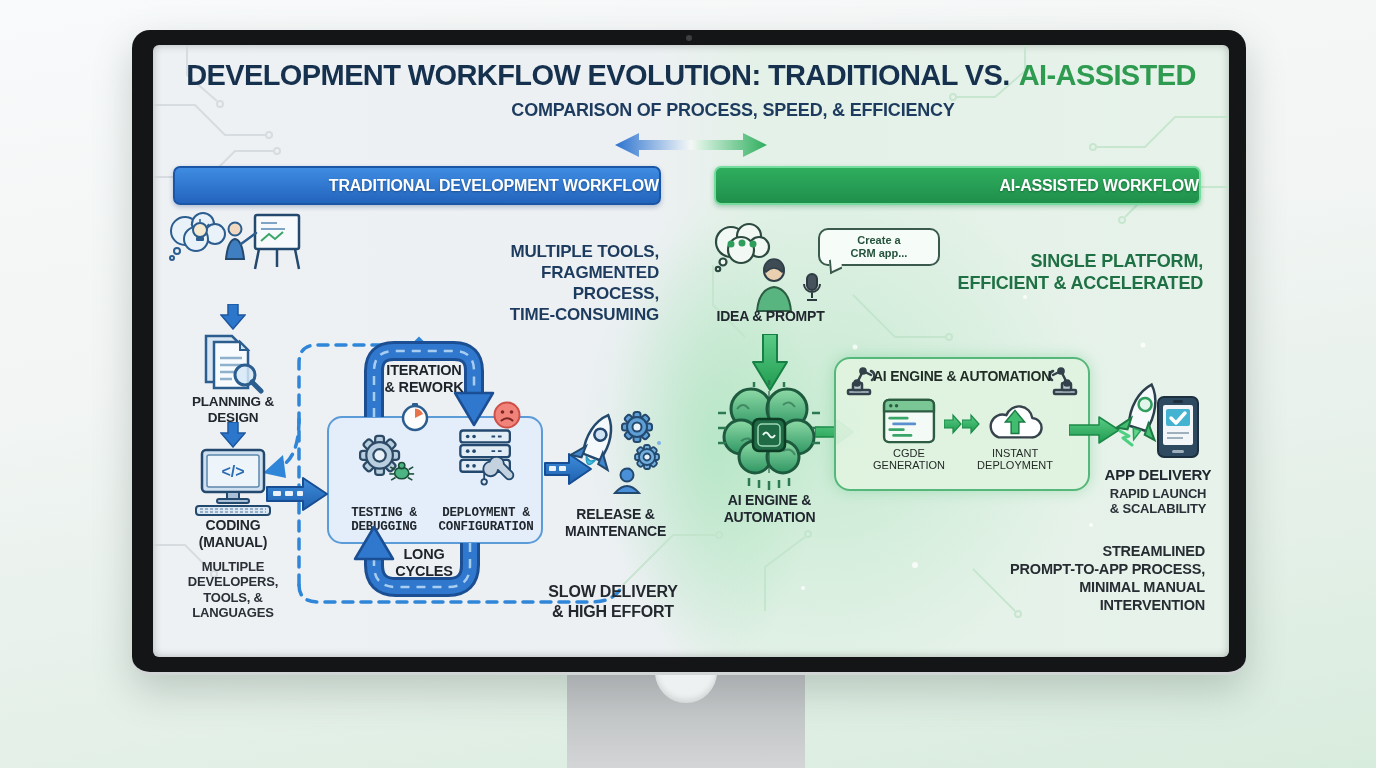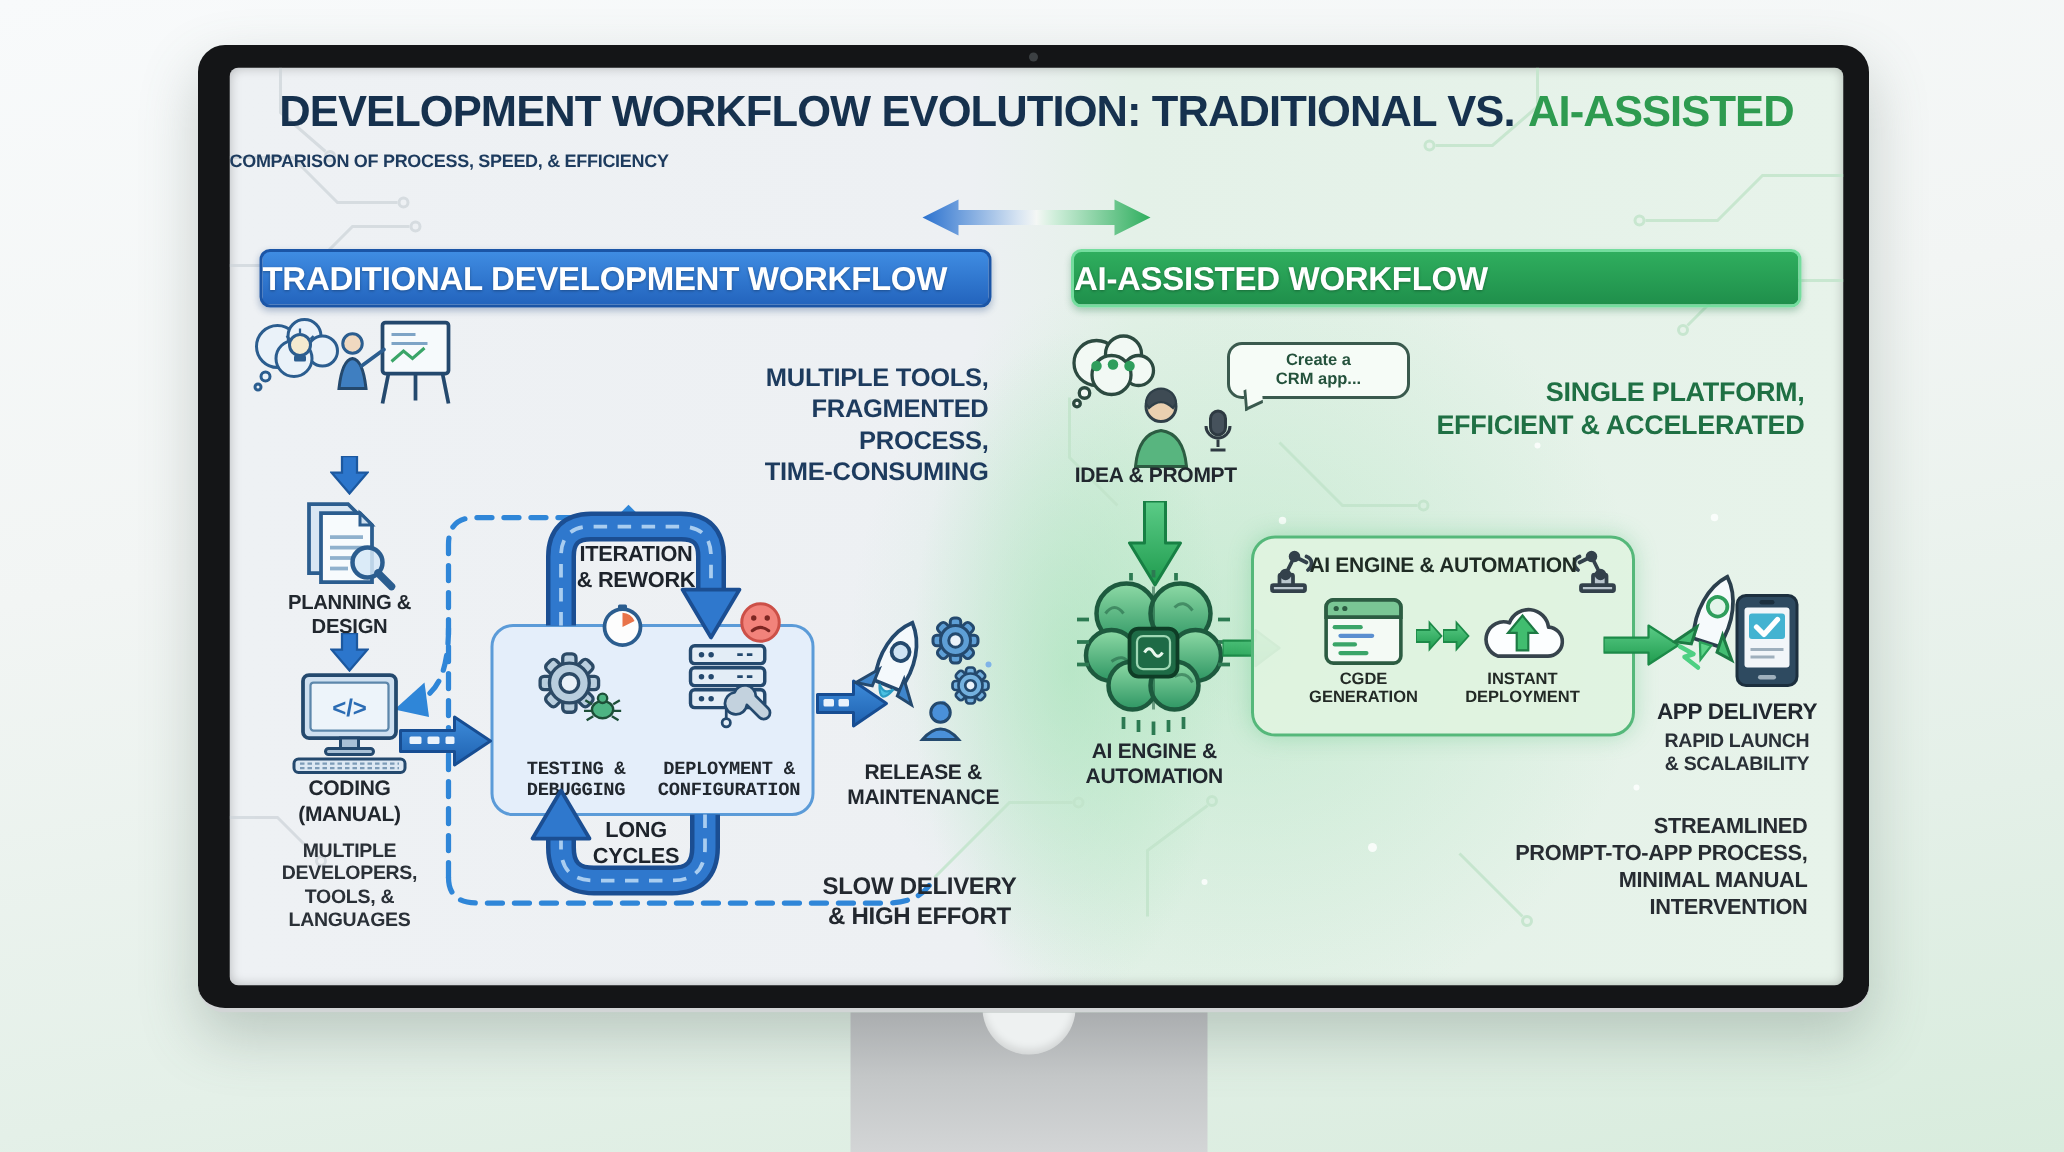"COMPARISON OF PROCESS, SPEED, &" .subtitle { font-size: 12px -> 18px; padding-left: none -> 42px; text-align: left -> center }
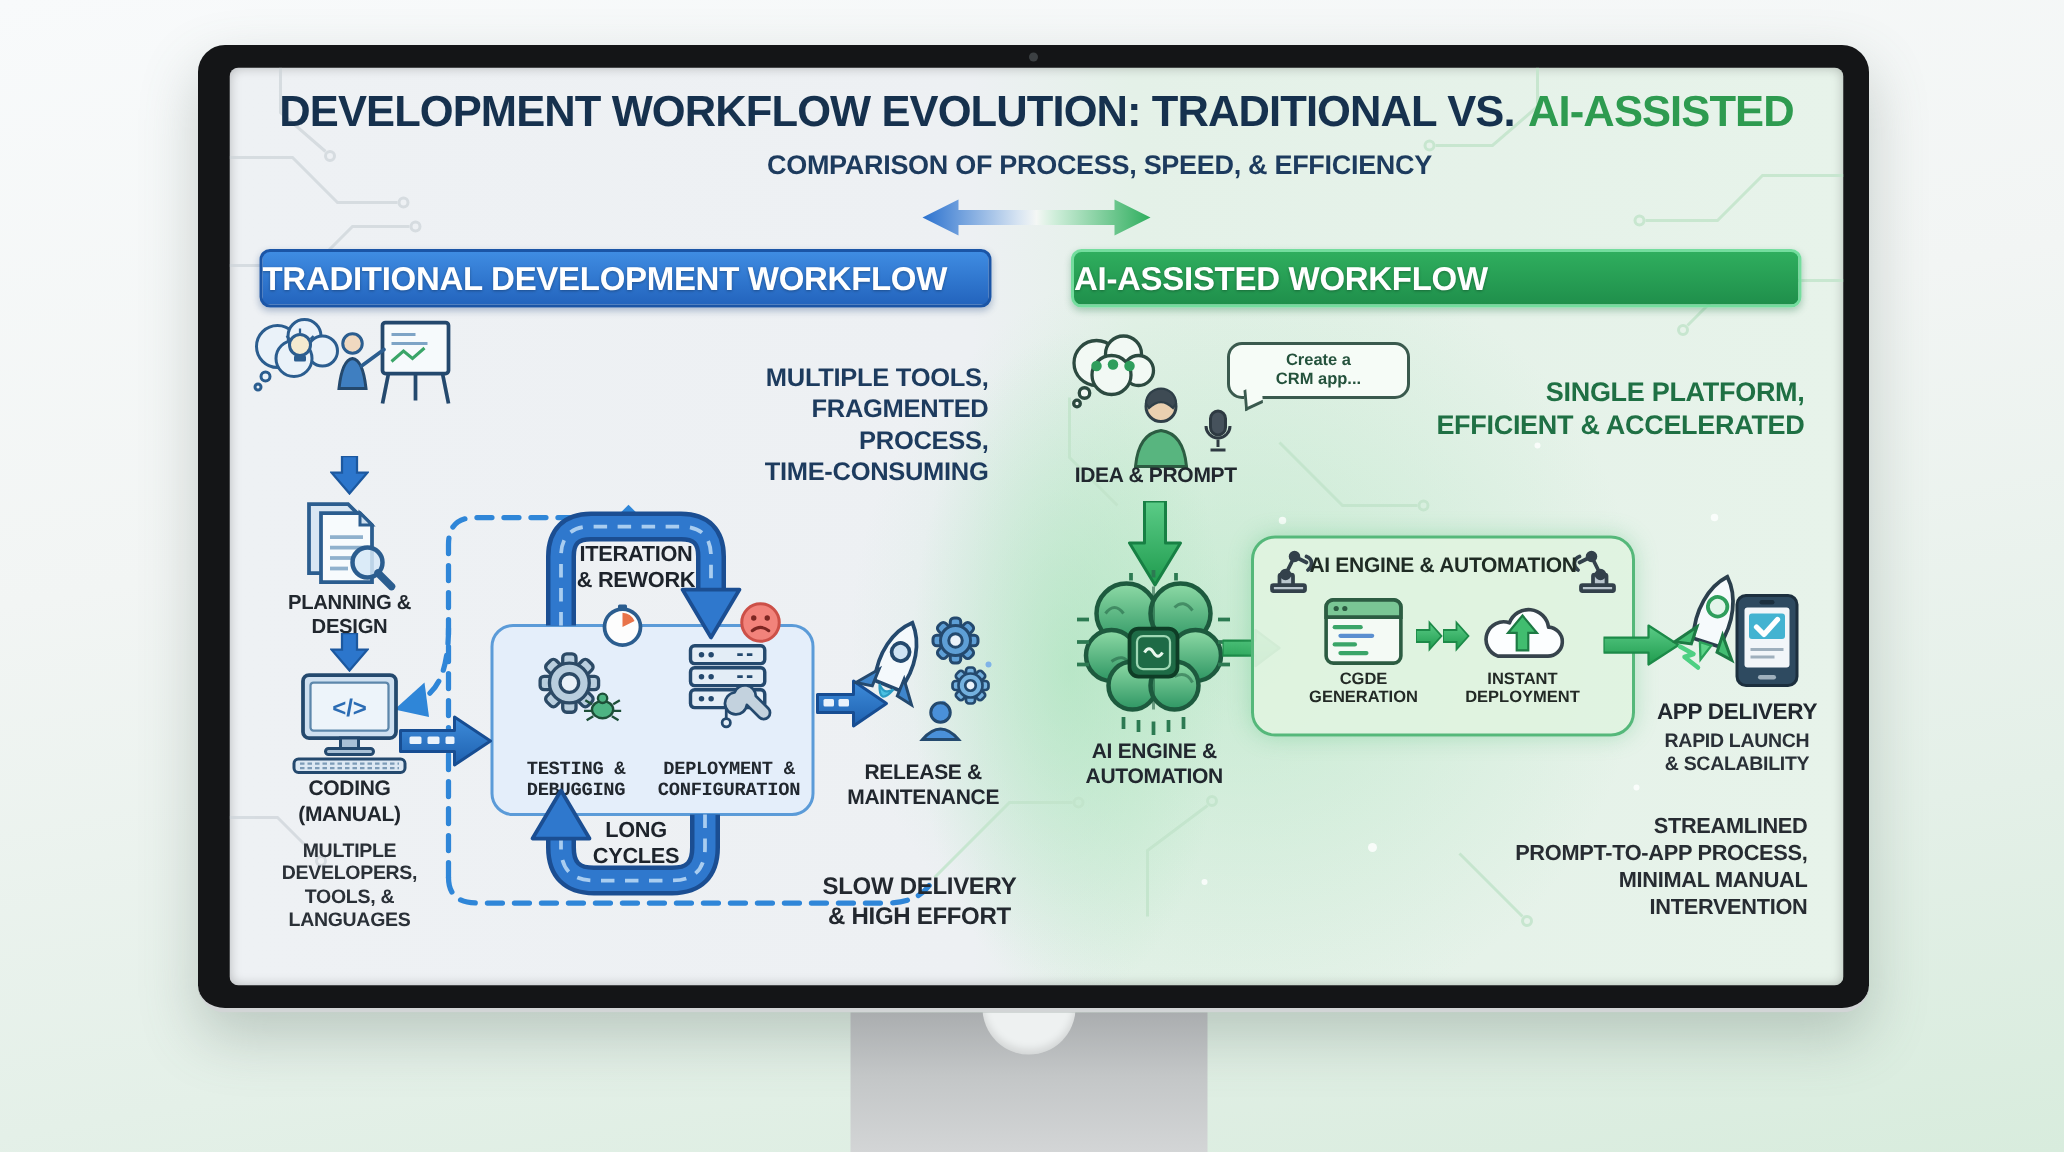"TRADITIONAL DEVELOPMENT WORKFLOW" .banner { font-size: 22px -> 16px; justify-content: flex-start -> flex-end }
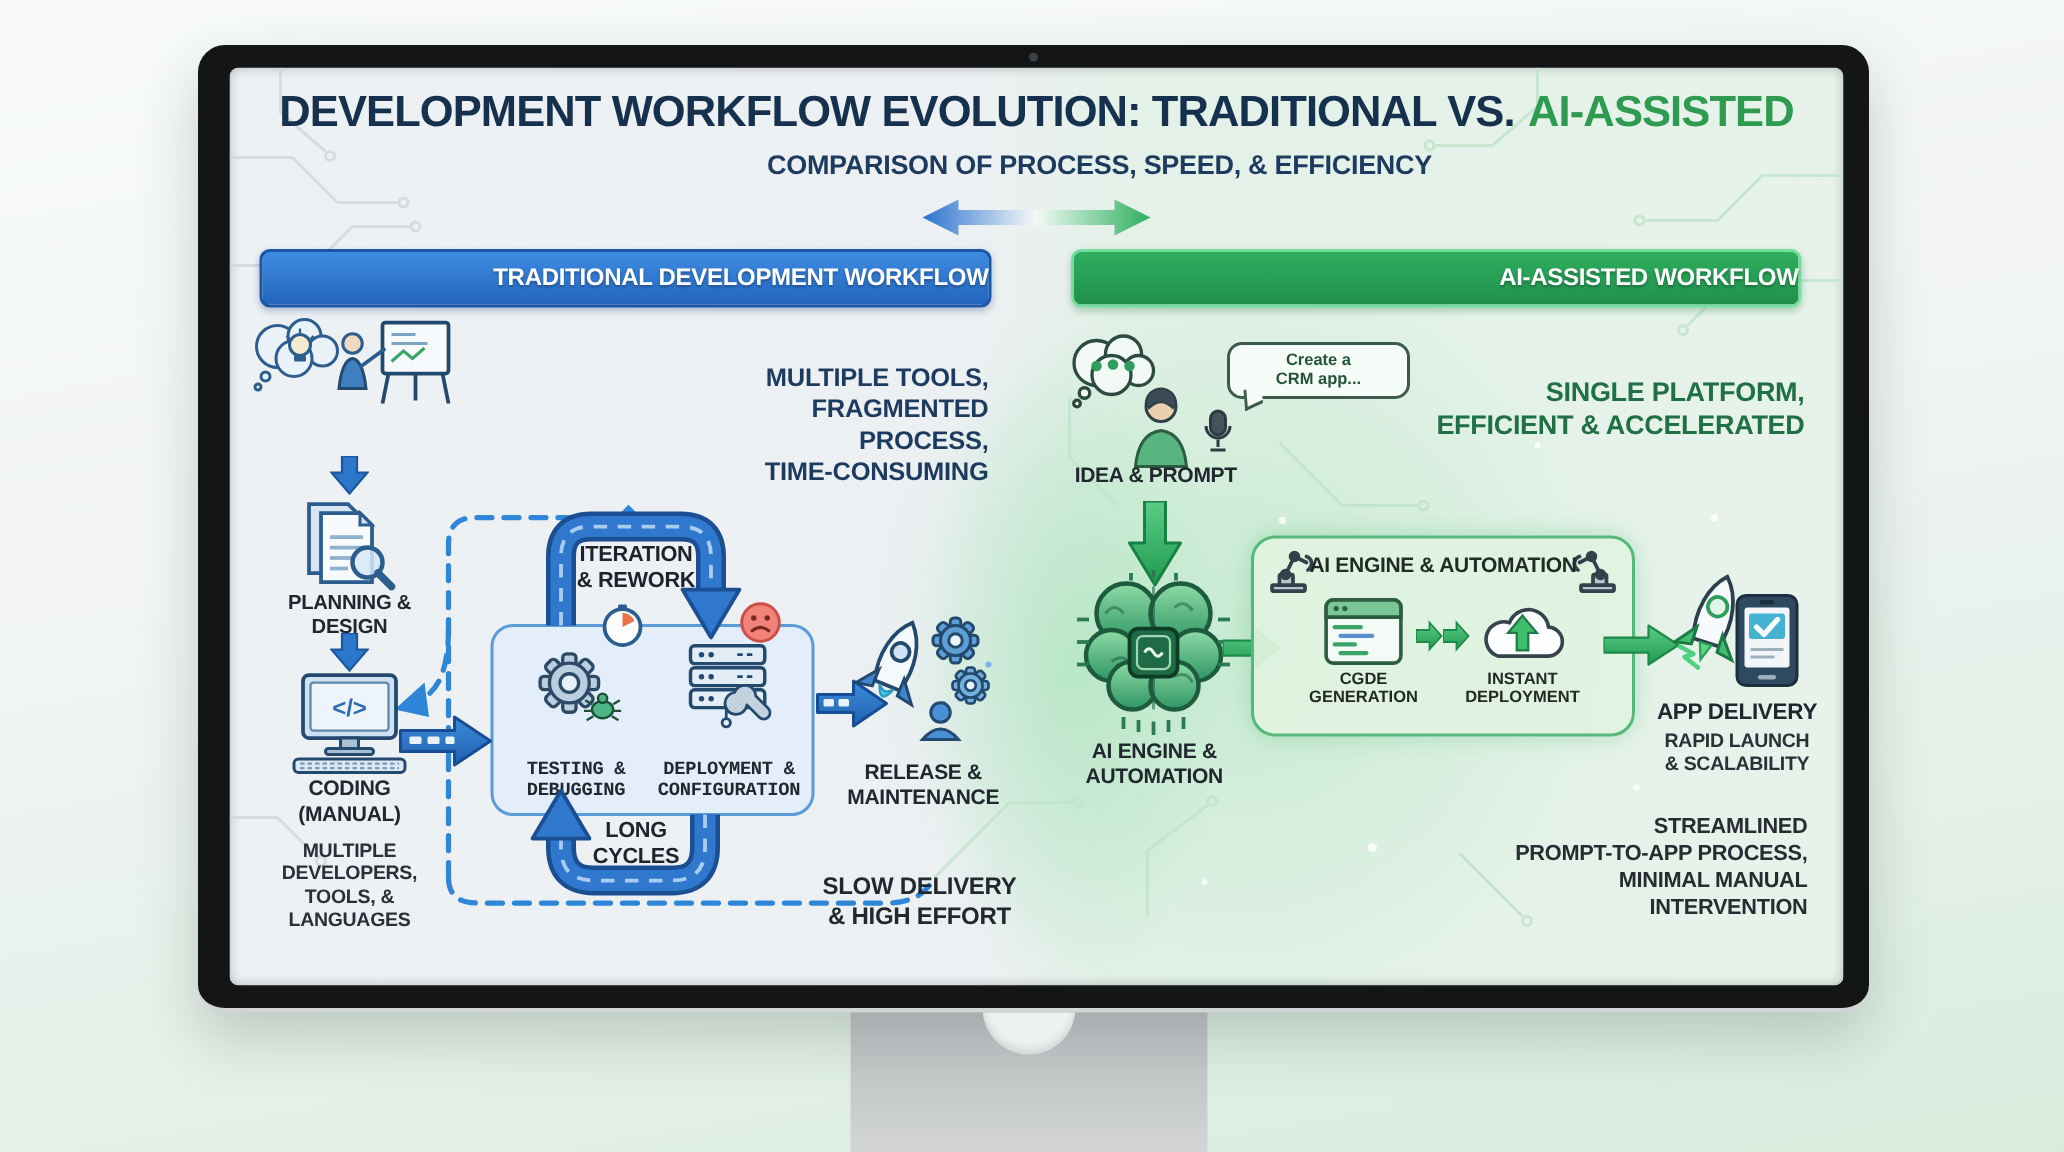"CGDE" .ai-step .clabel { font-weight: bold -> normal }
